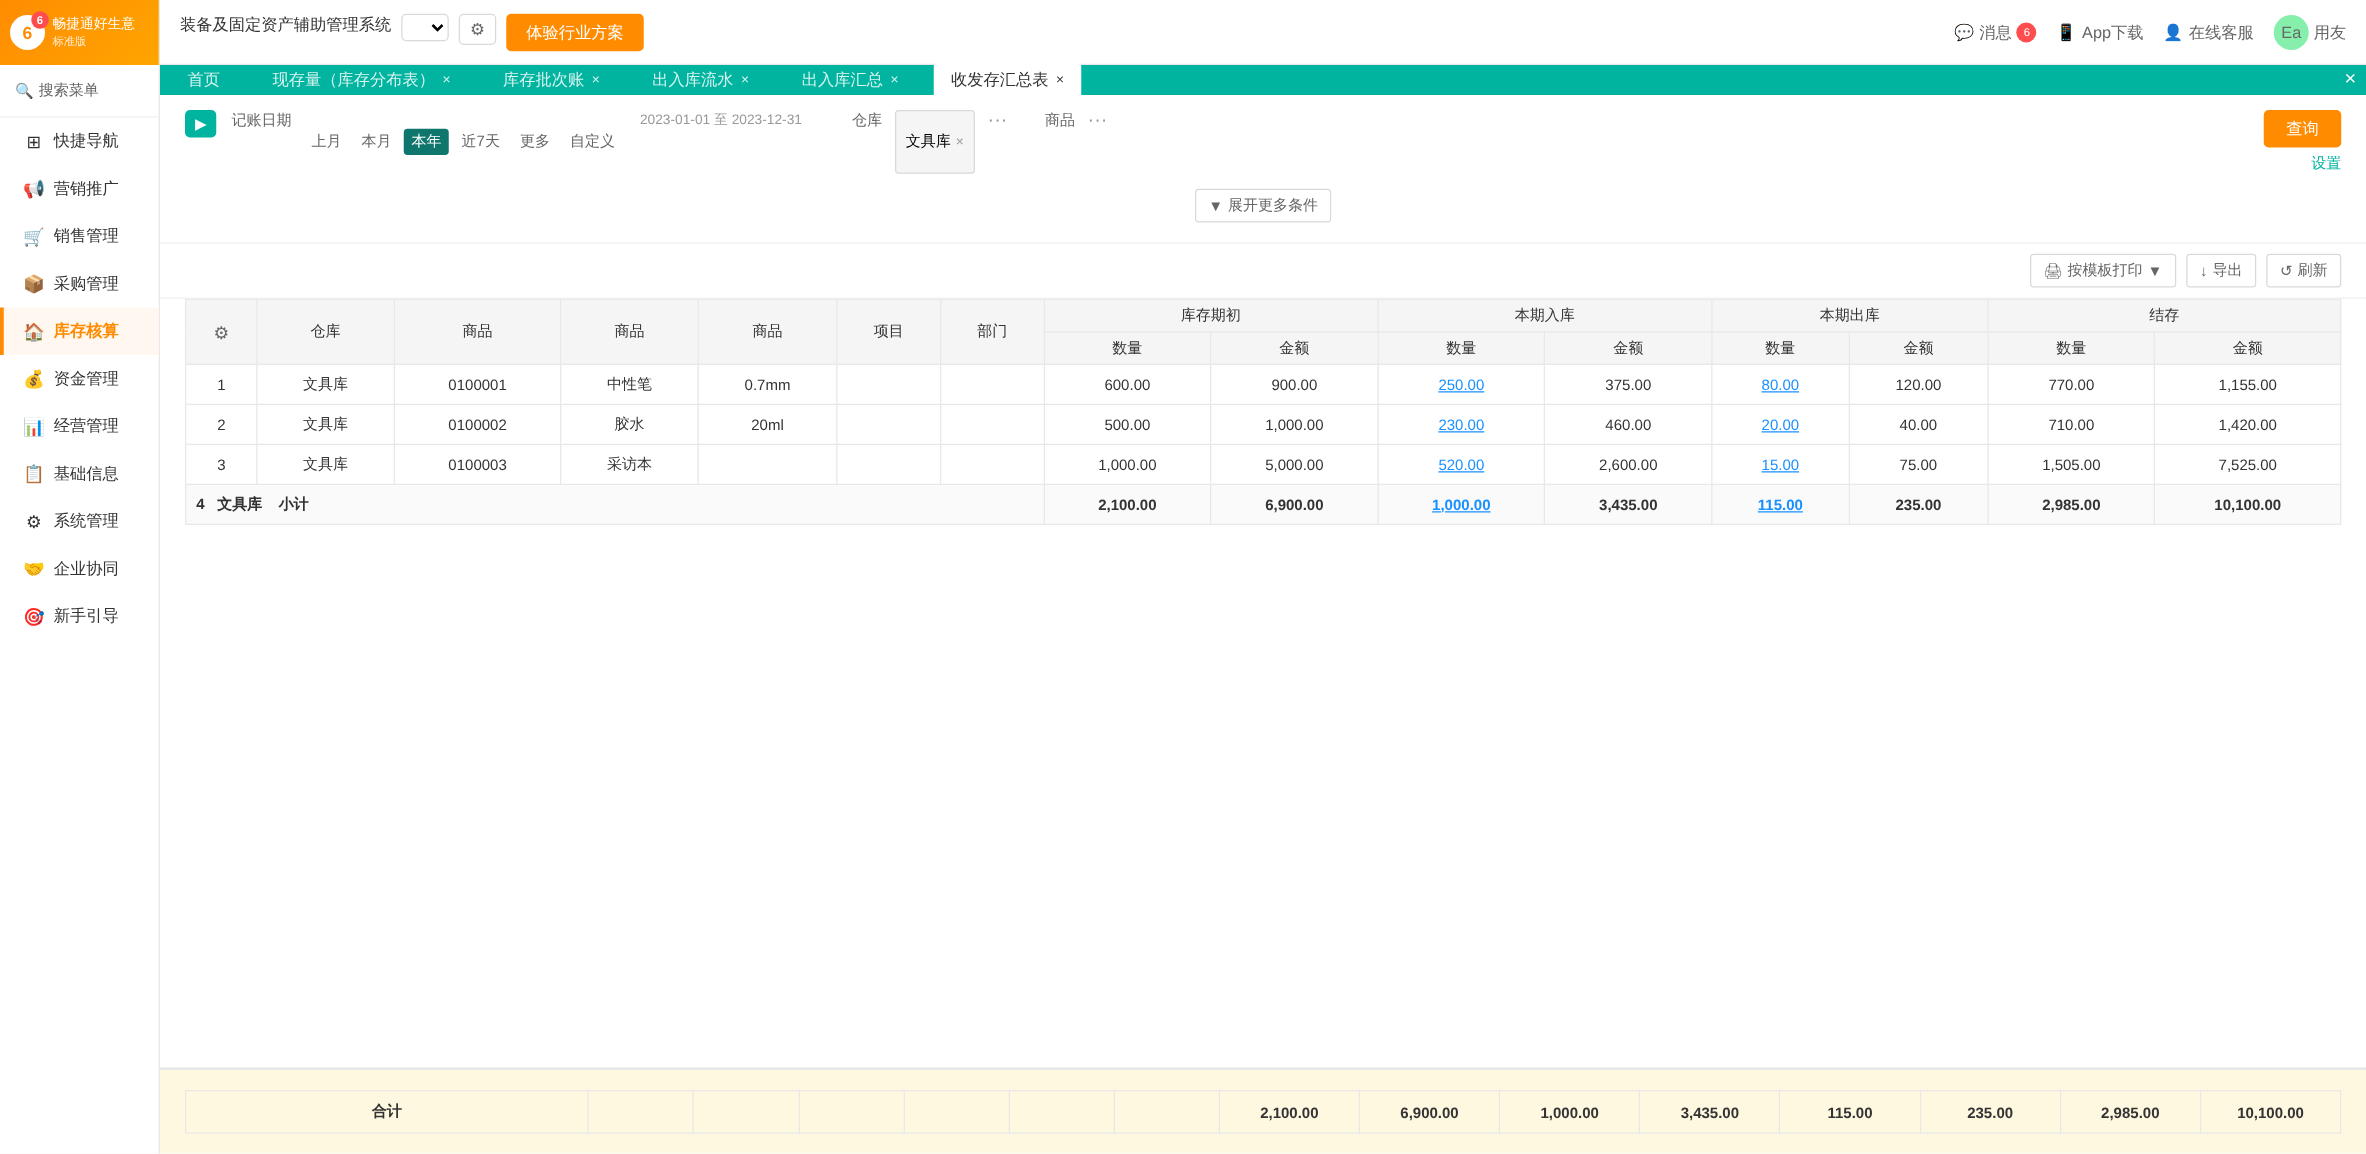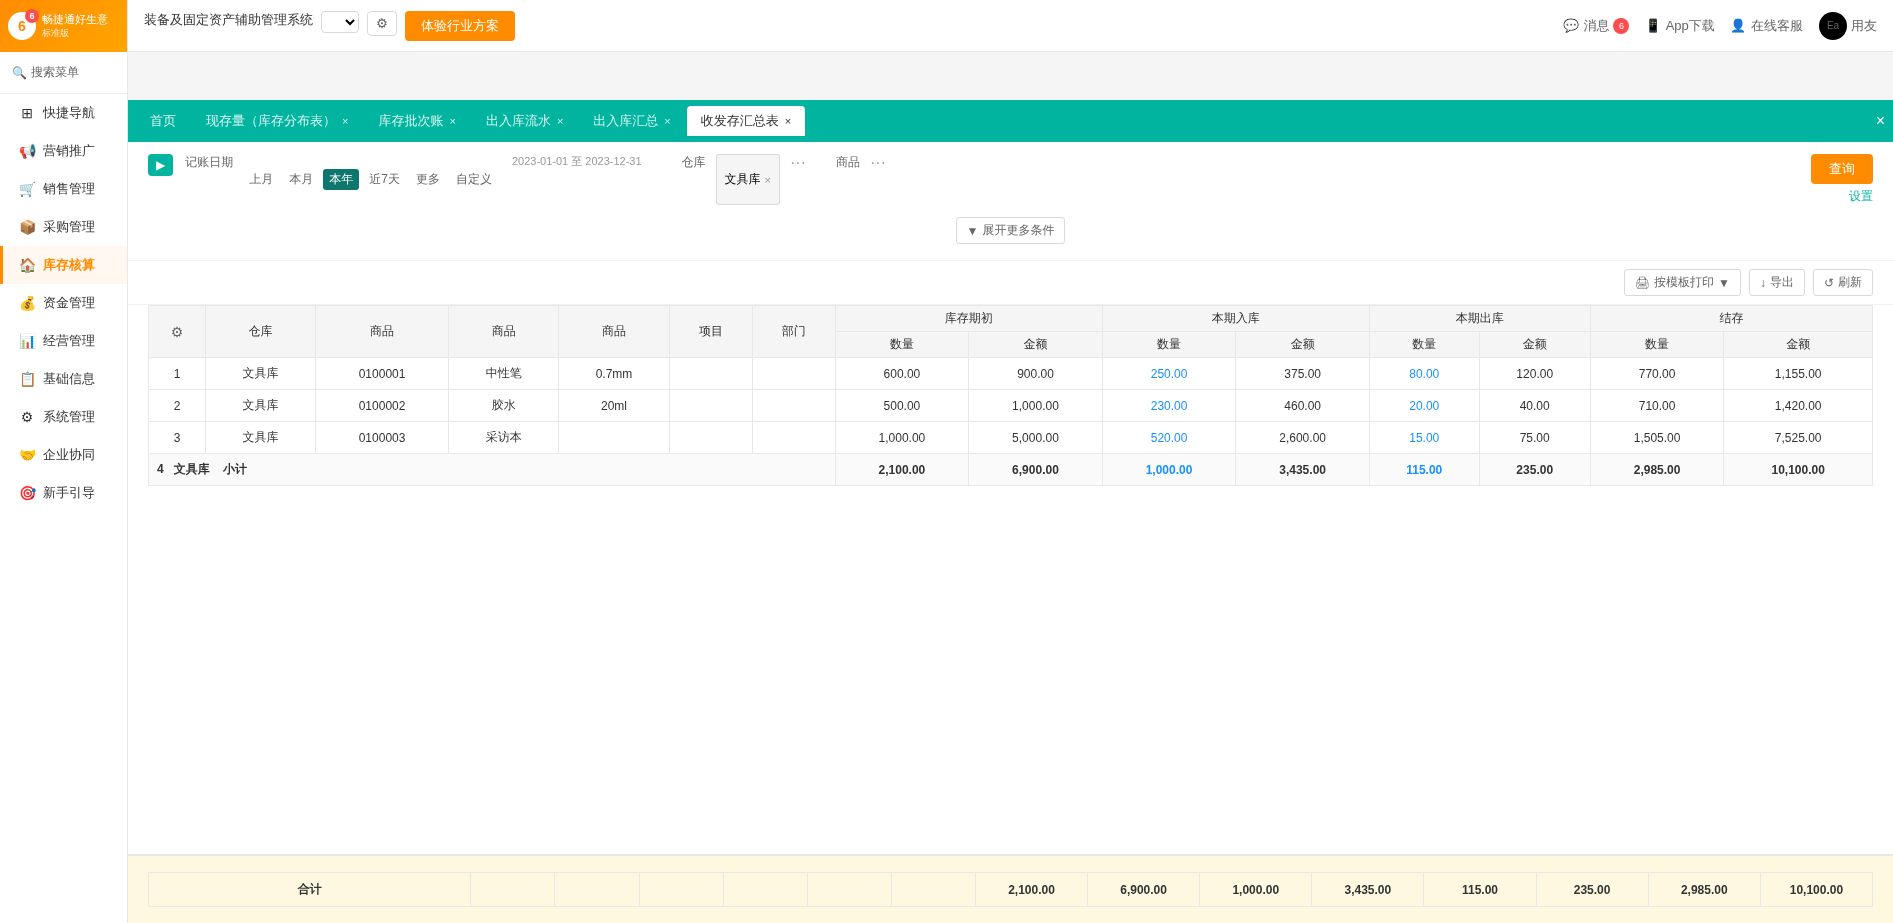"Ea" .user-avatar { background: #000000 -> #86efac; font-size: 10px -> 13px }
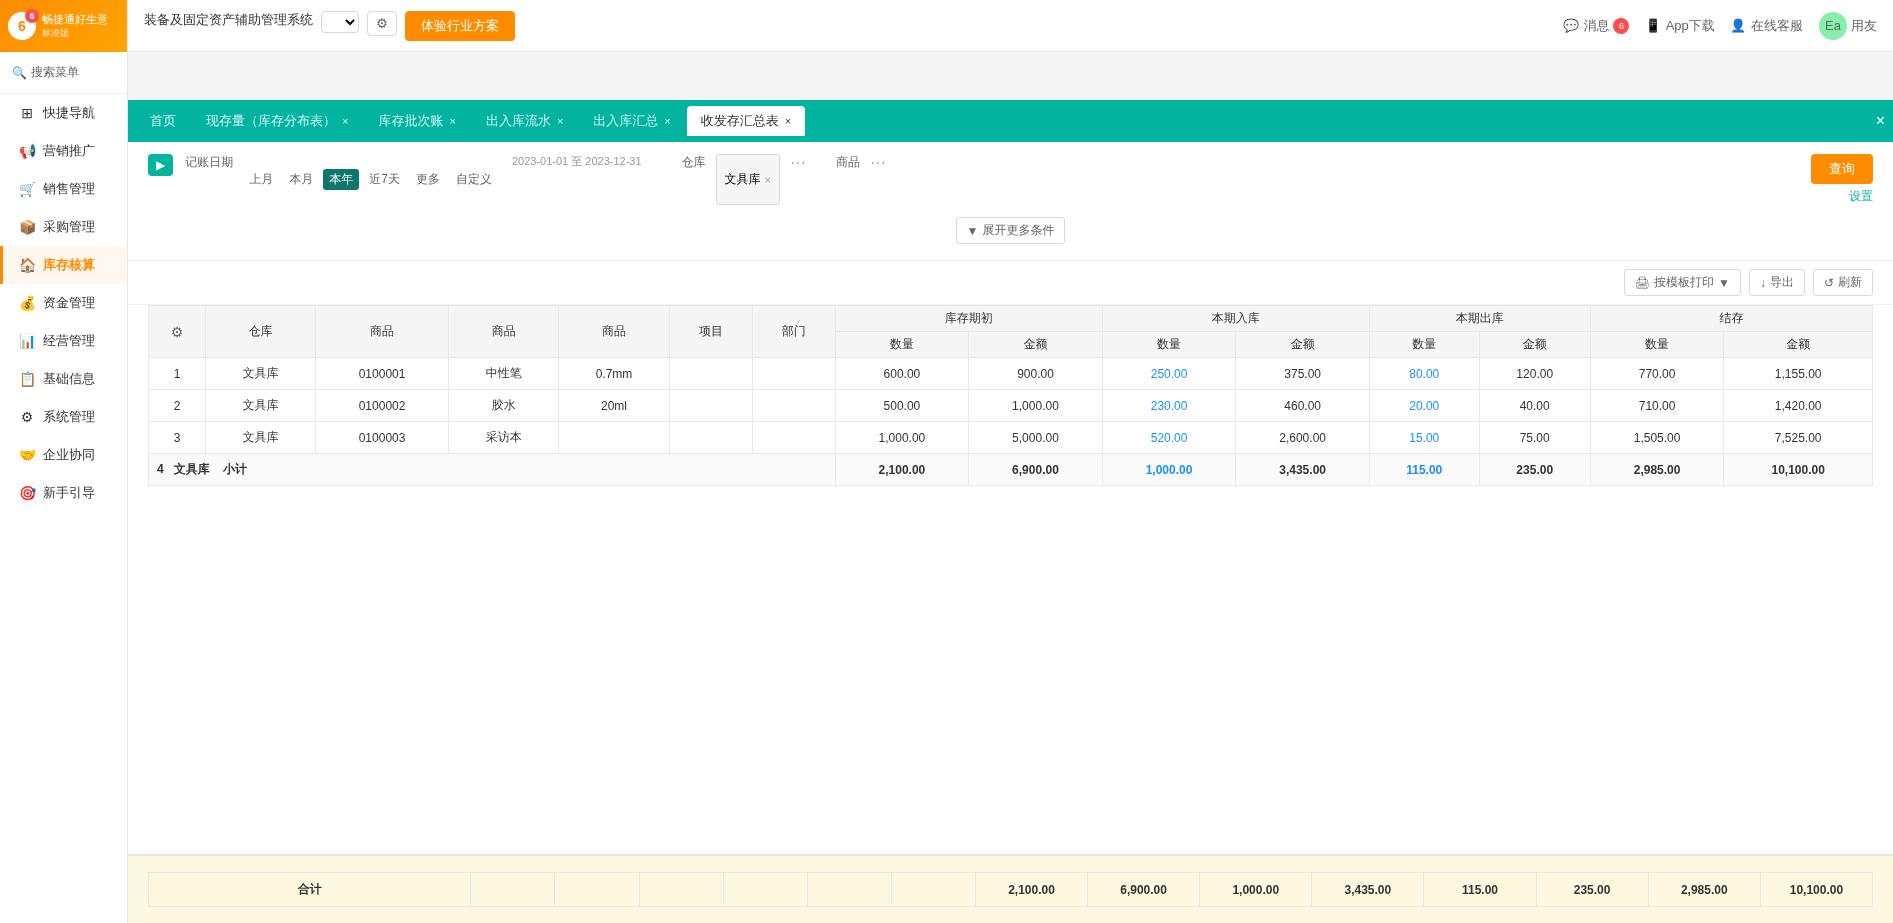"首页" .tab-bar { gap: 2px -> 14px; height: 42px -> 24px; margin-top: 48px -> none }
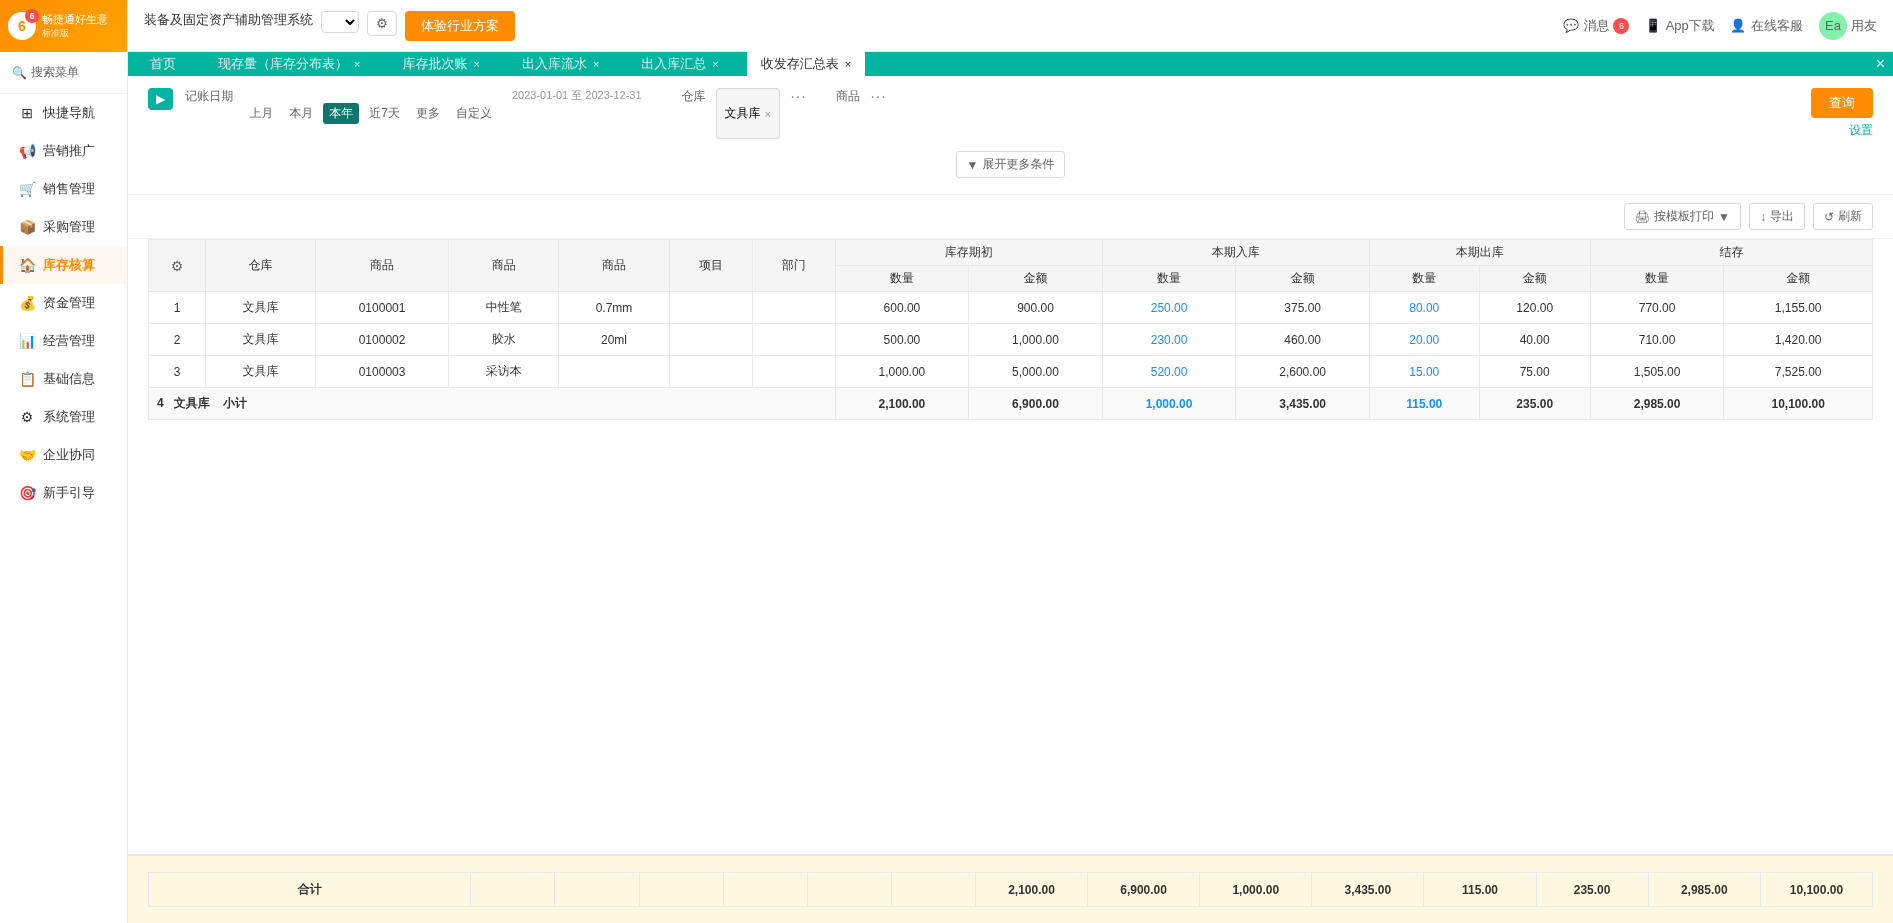"250.00" .underline { text-decoration: none -> underline }
